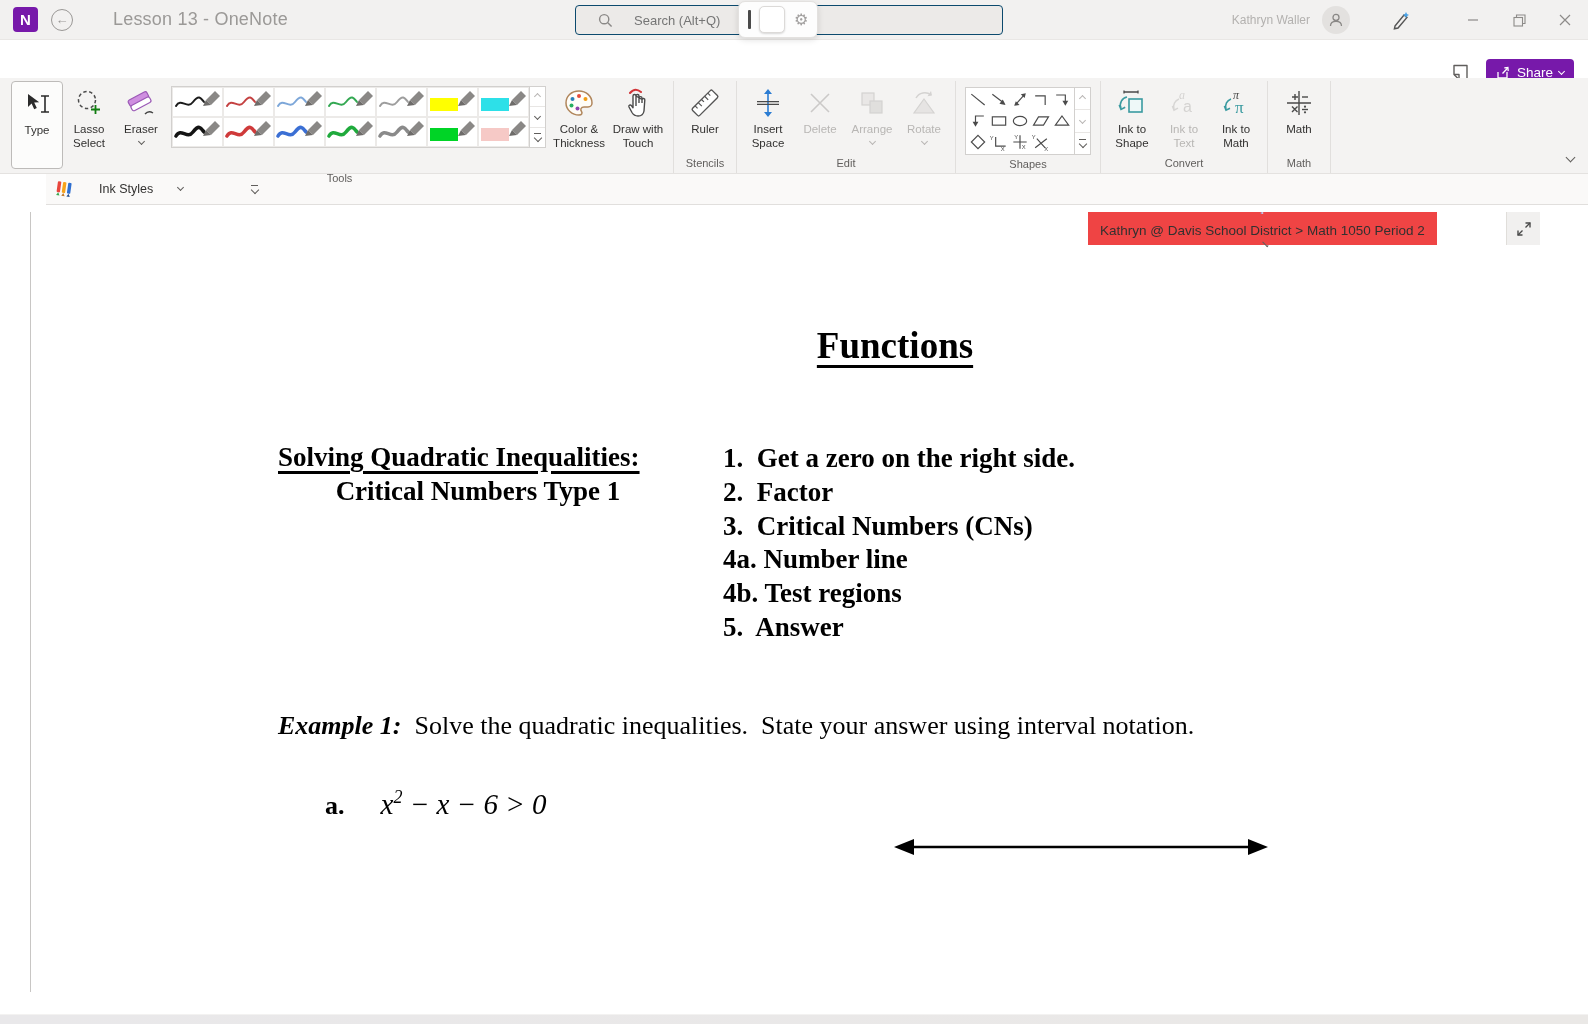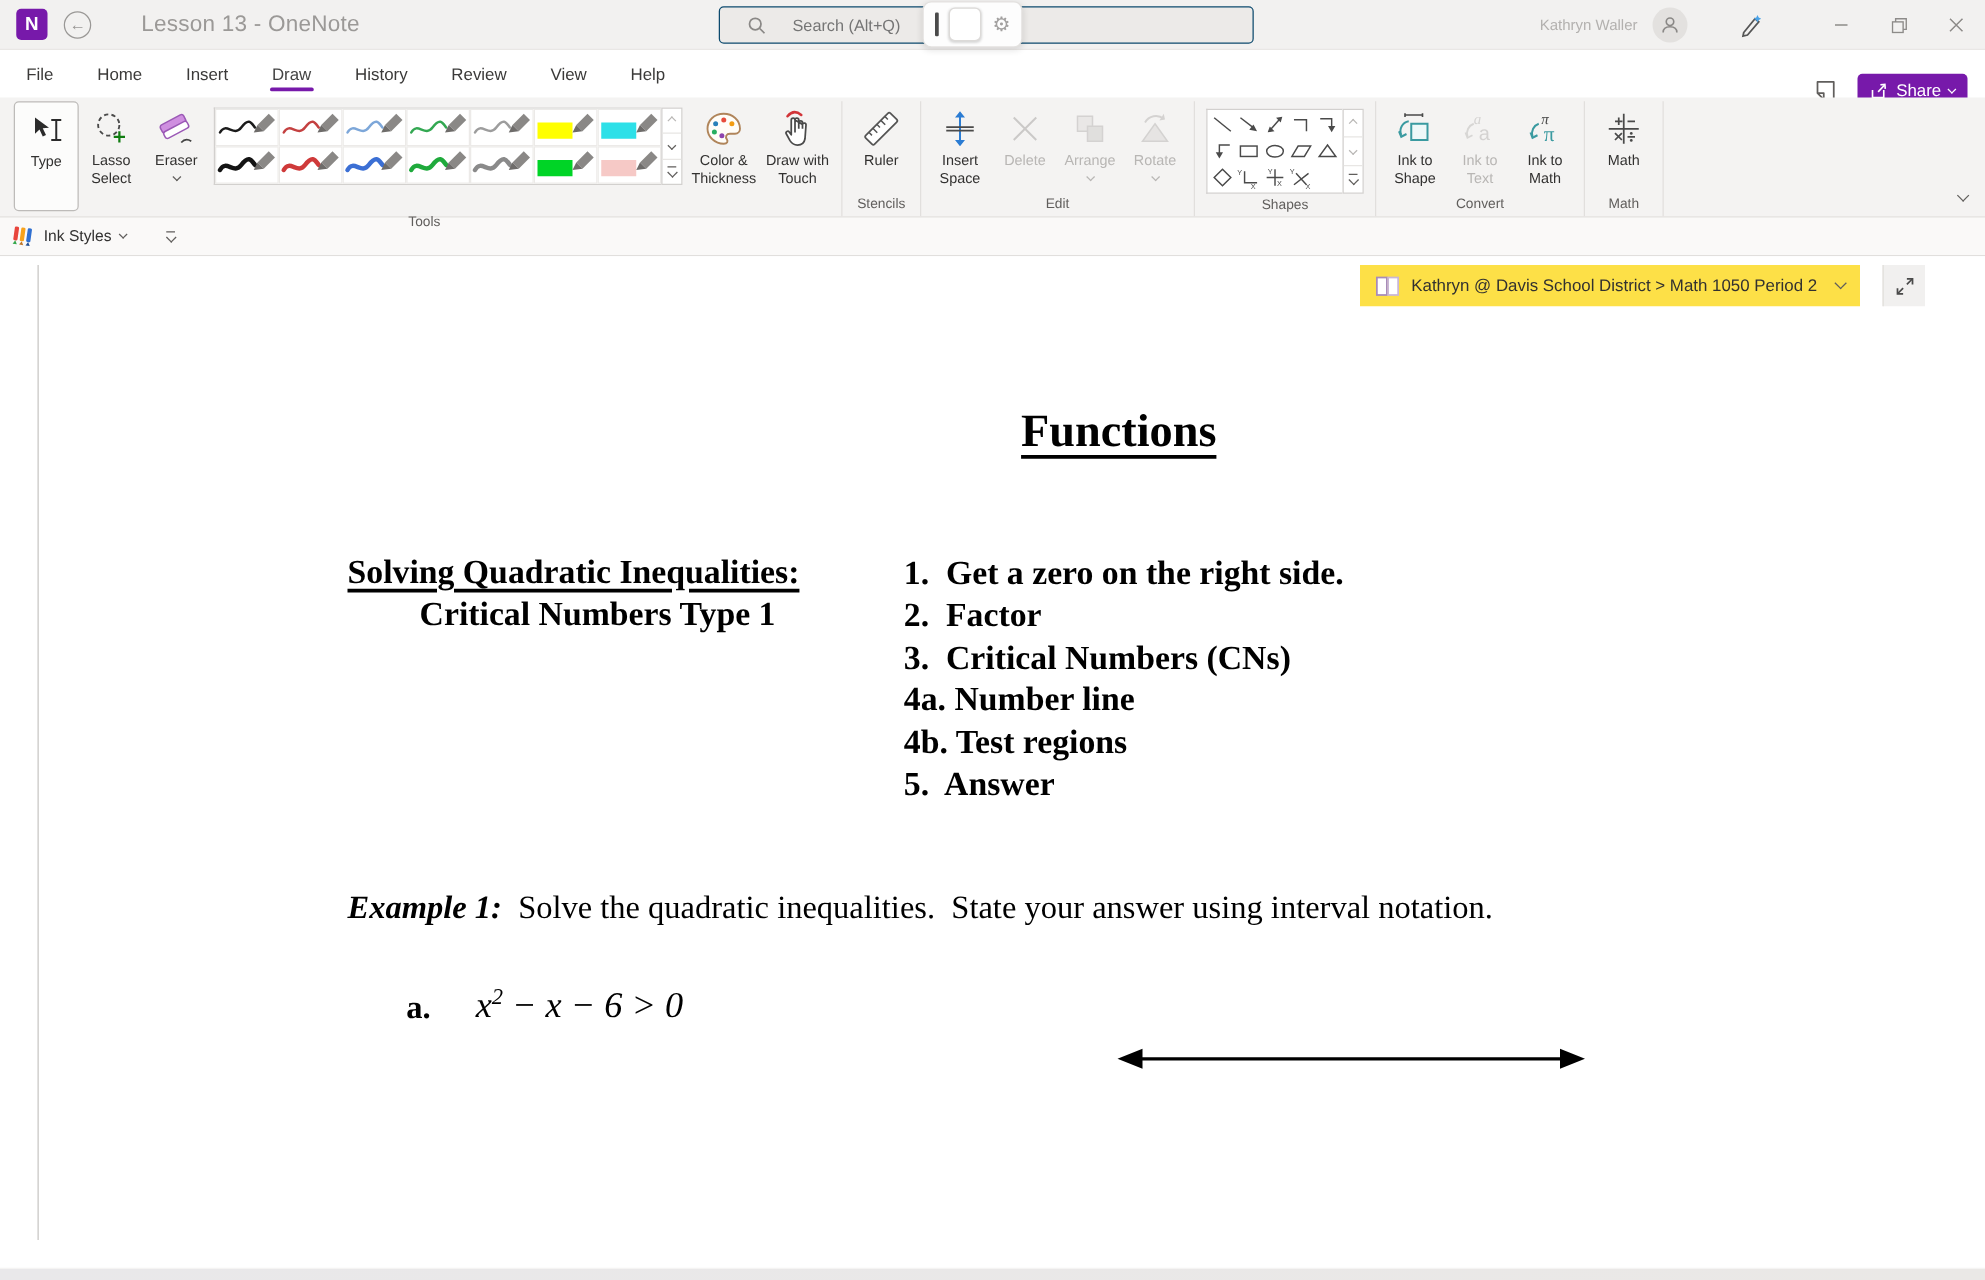"File" div.menu-items { html: <div> <div>File</div> <div>Home</div> <div>Insert</div> <div>Draw</div> <div>History</div> <div>Review</div> <div>View</div> <div>Help</div> </div> -> none }
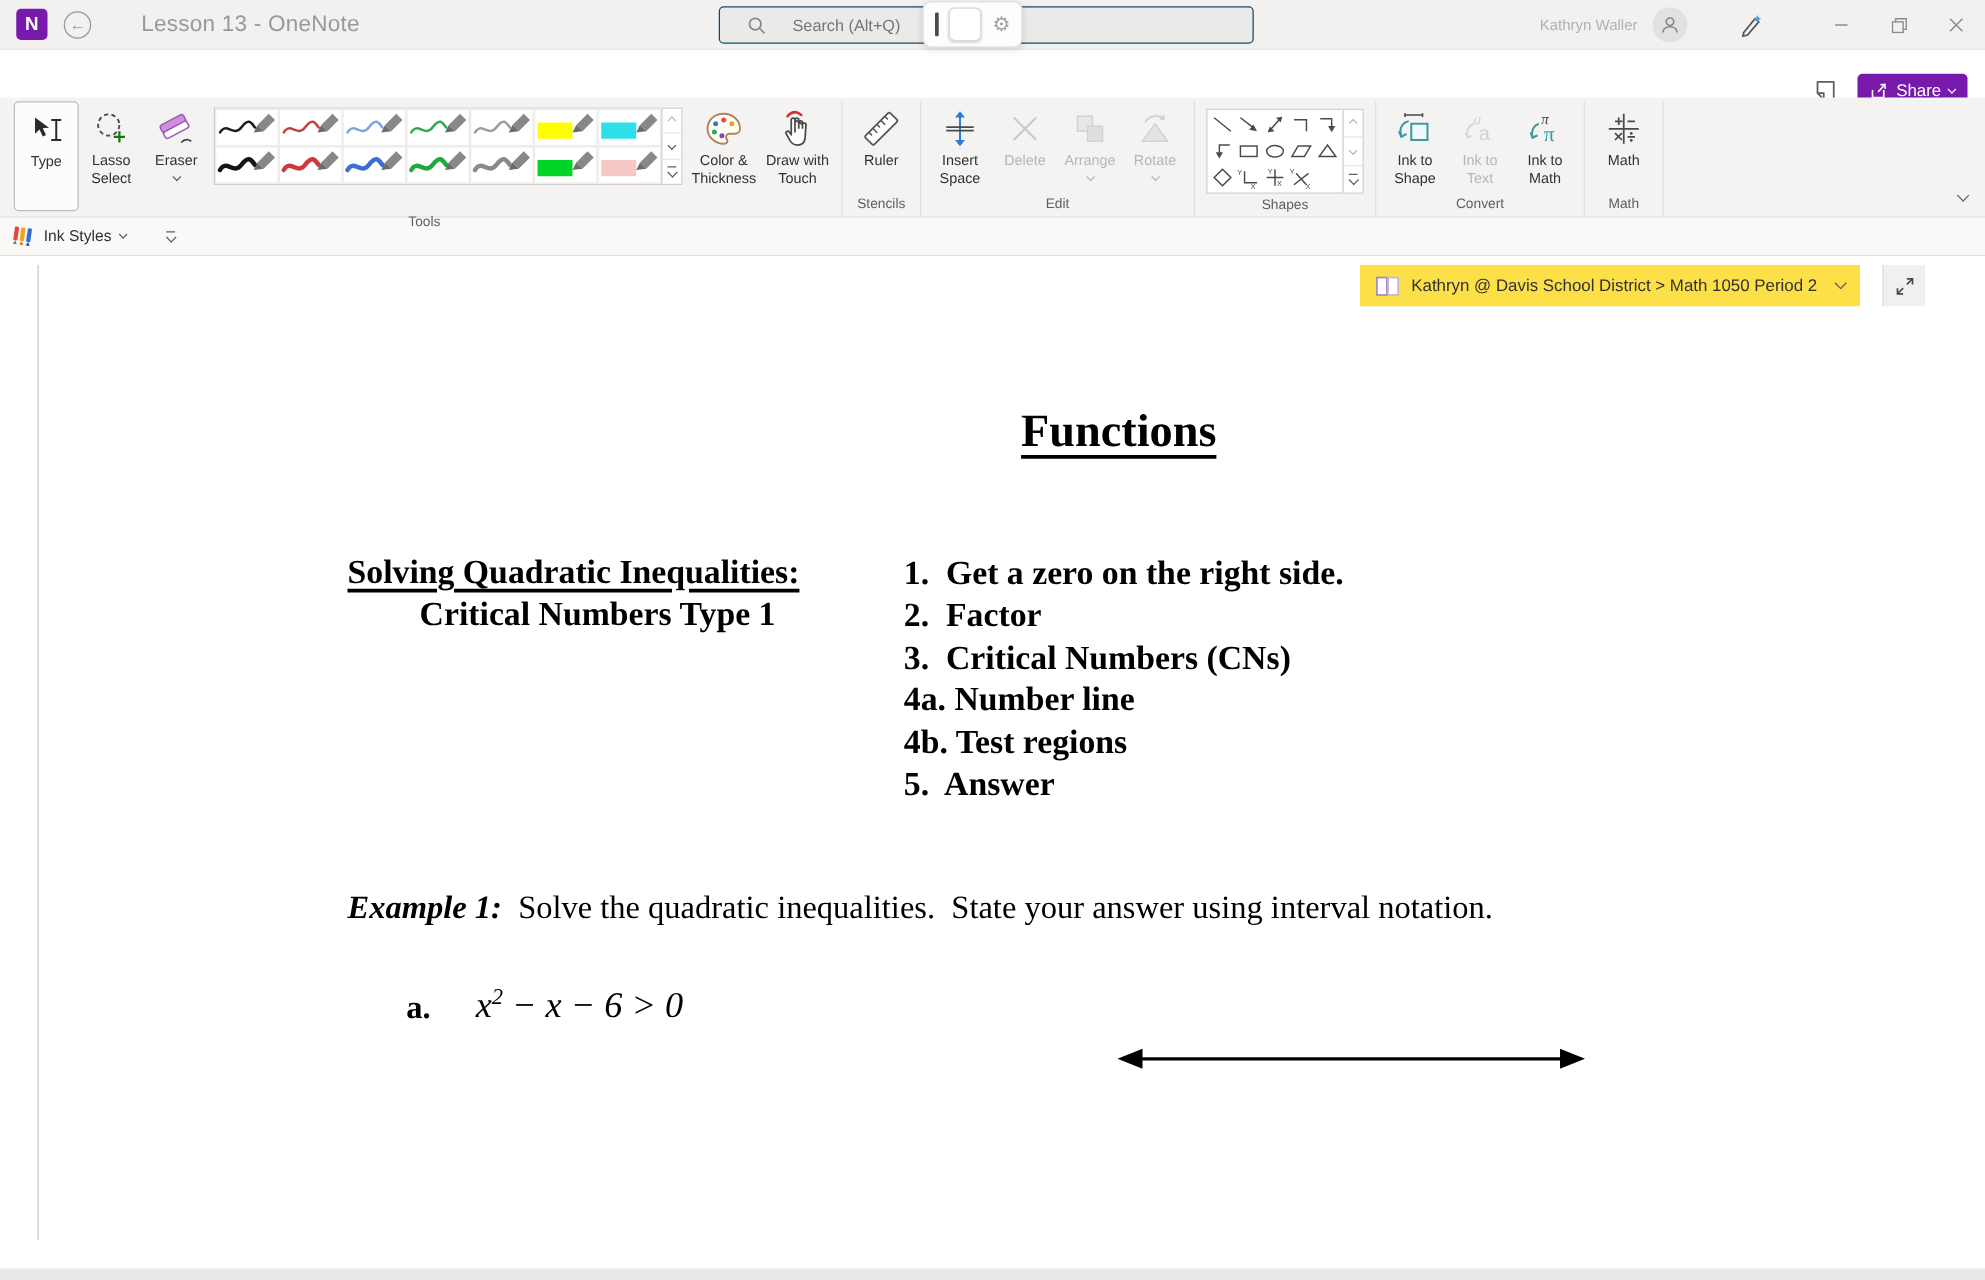"Ink Styles" .inkbar { gap: 7px -> 25px; margin-left: none -> 46px }
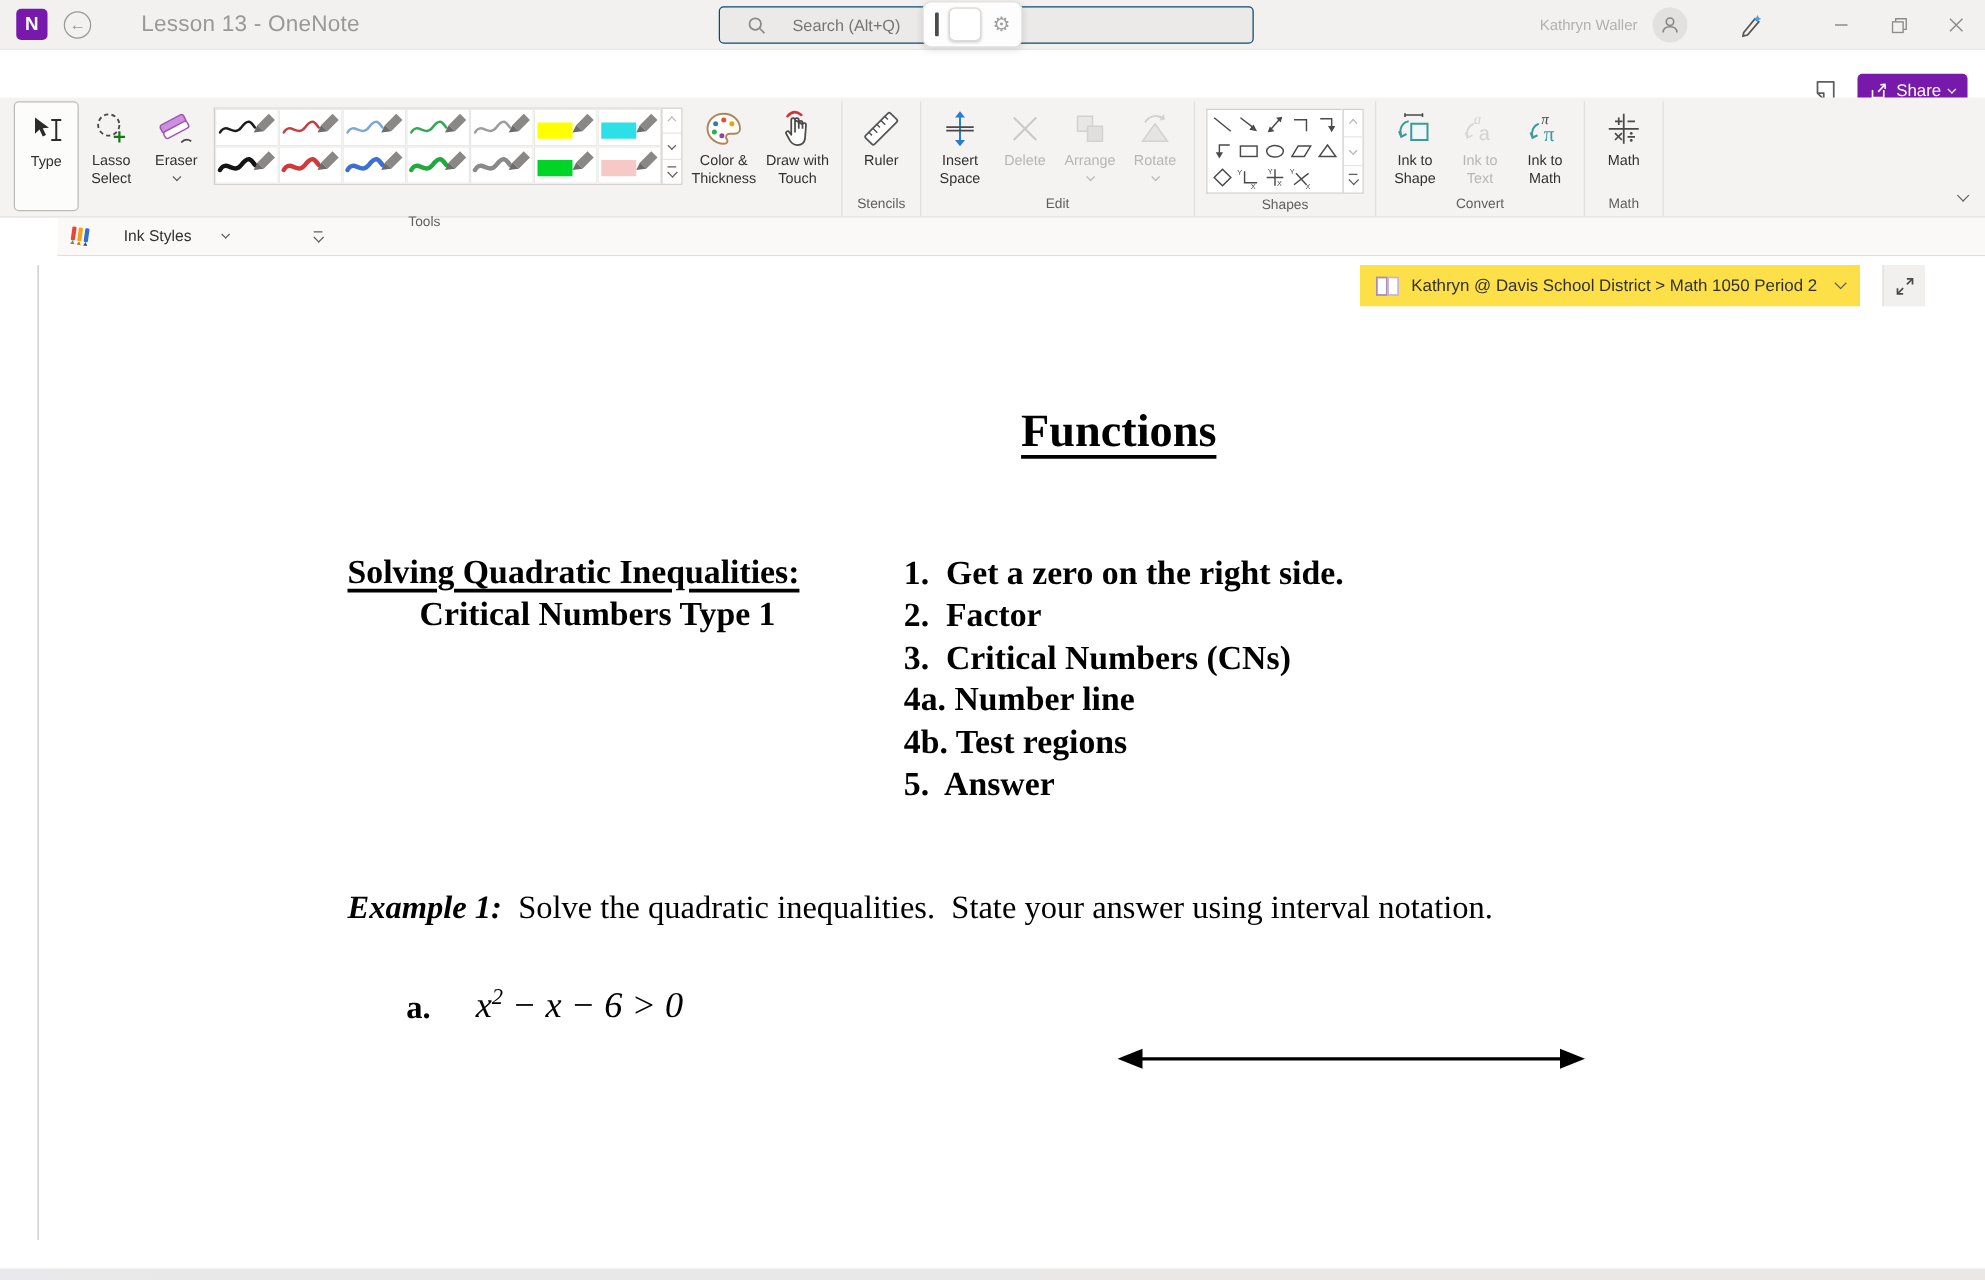"Kathryn @ Davis School District" .breadcrumb { background: #fde047 -> #ef4444; flex-direction: none -> column }
